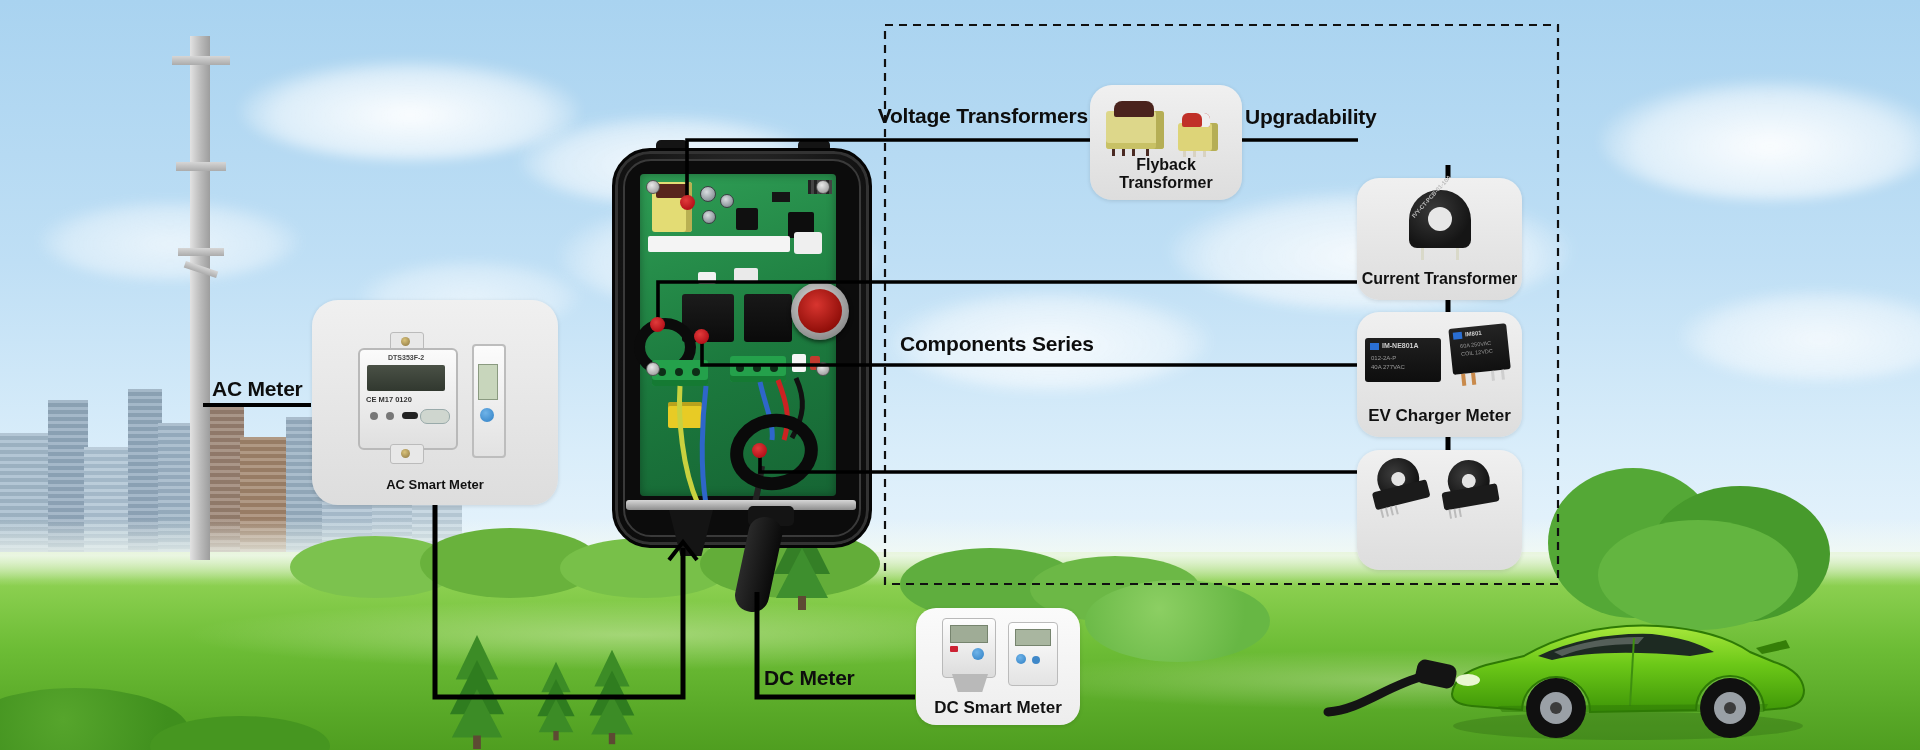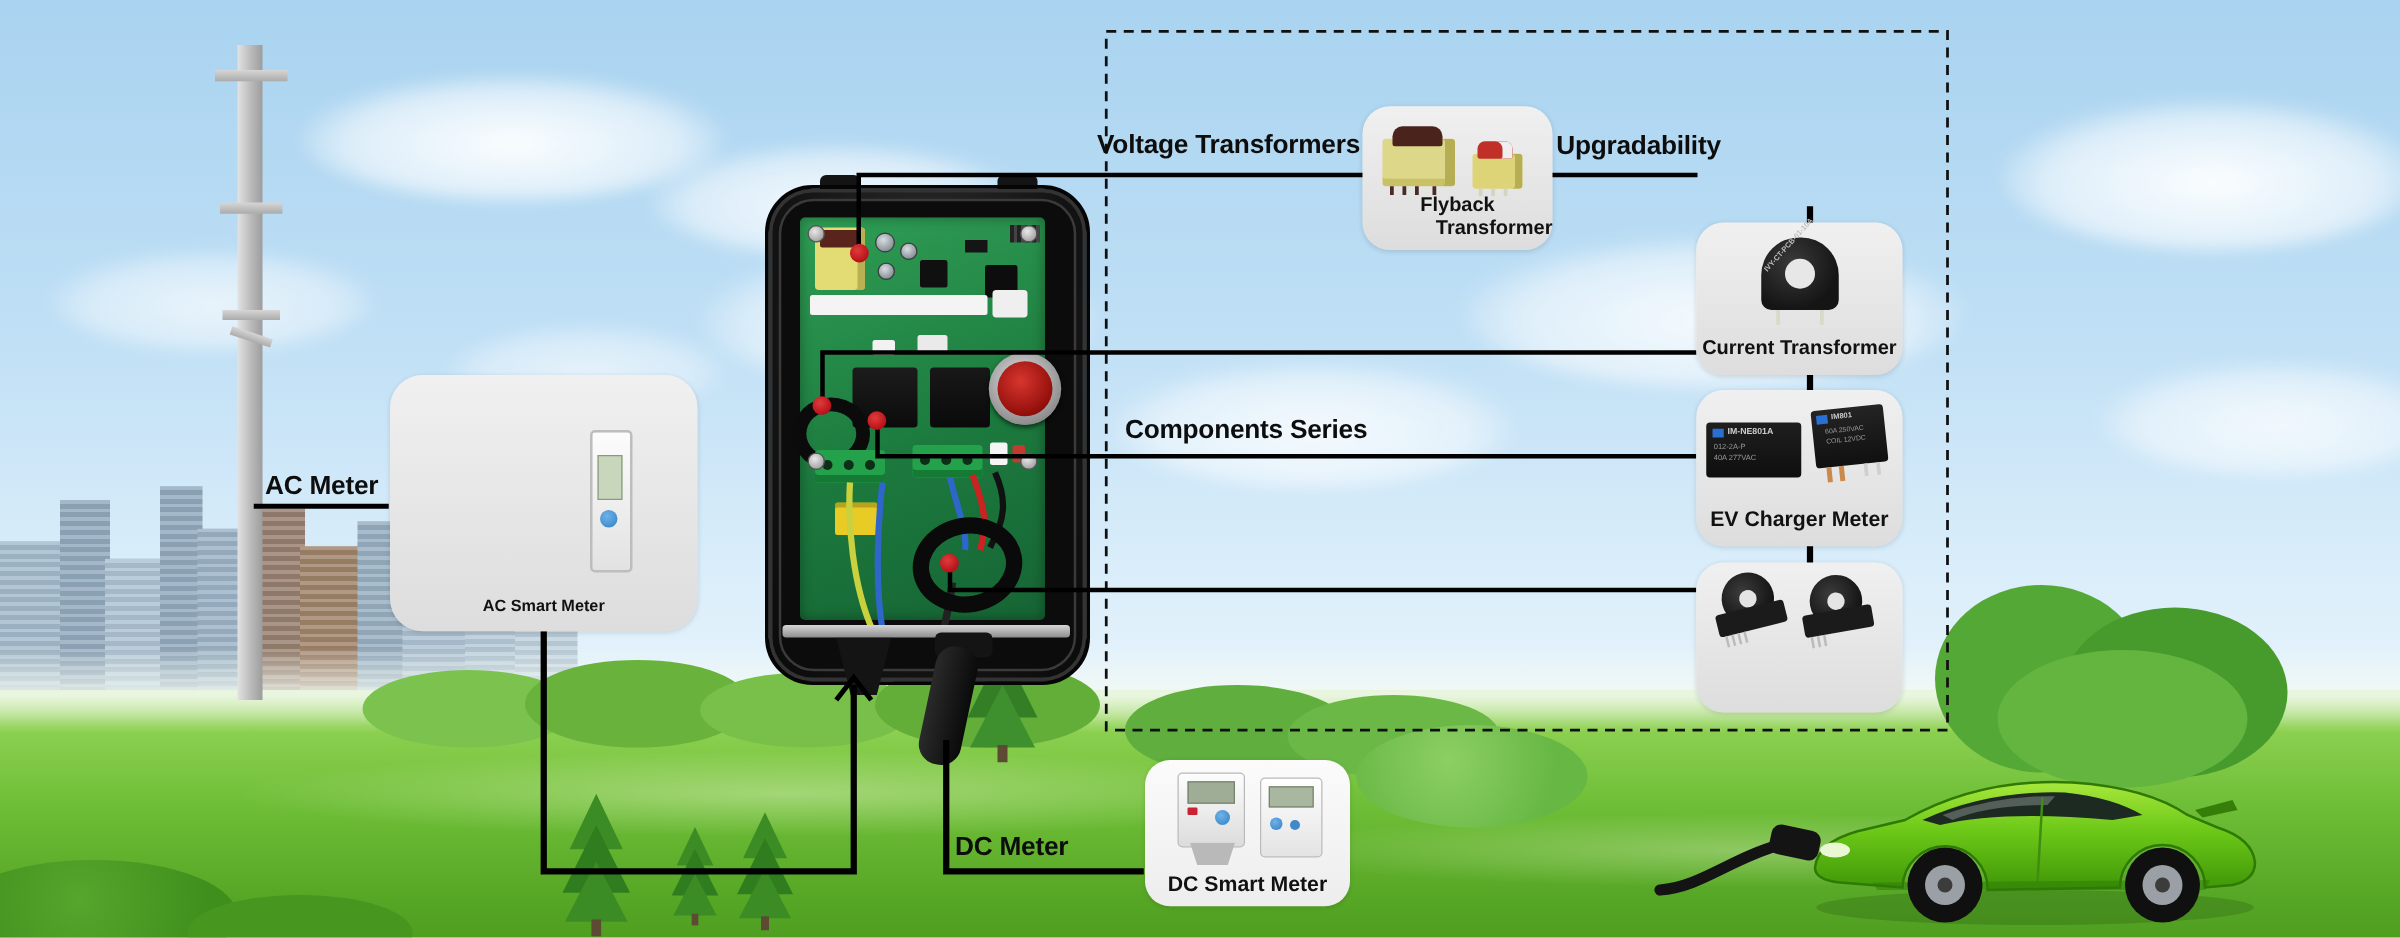"Transformer" span { text-align: right -> none }
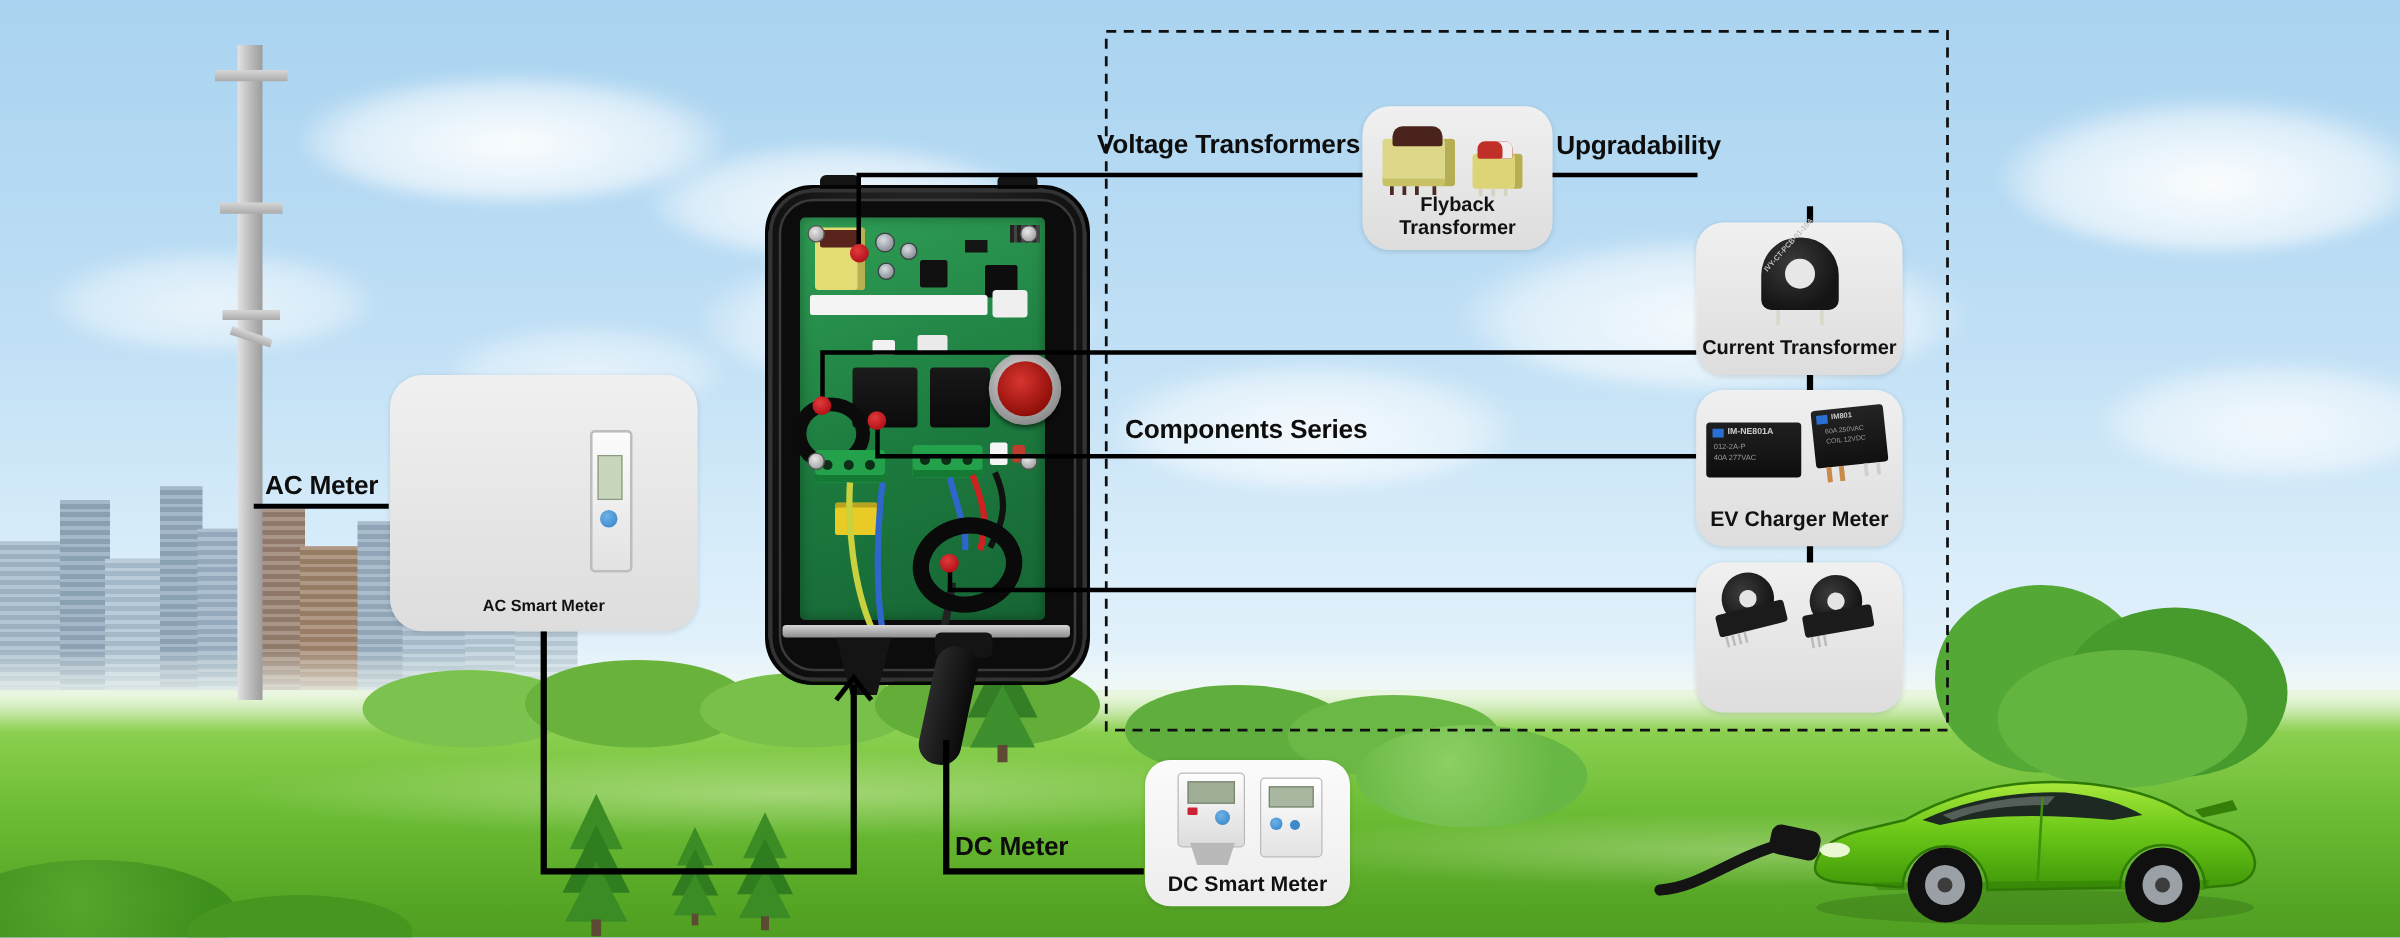"CE M17 0120" div.abs { html: none -> <div> <div></div> <div></div> <div></div> <div>DTS353F-2</div> <div></div> <div>CE M17 0120</div> <div></div> <div></div> <div></div> <div></div> <div></div> <div></div> </div> }
